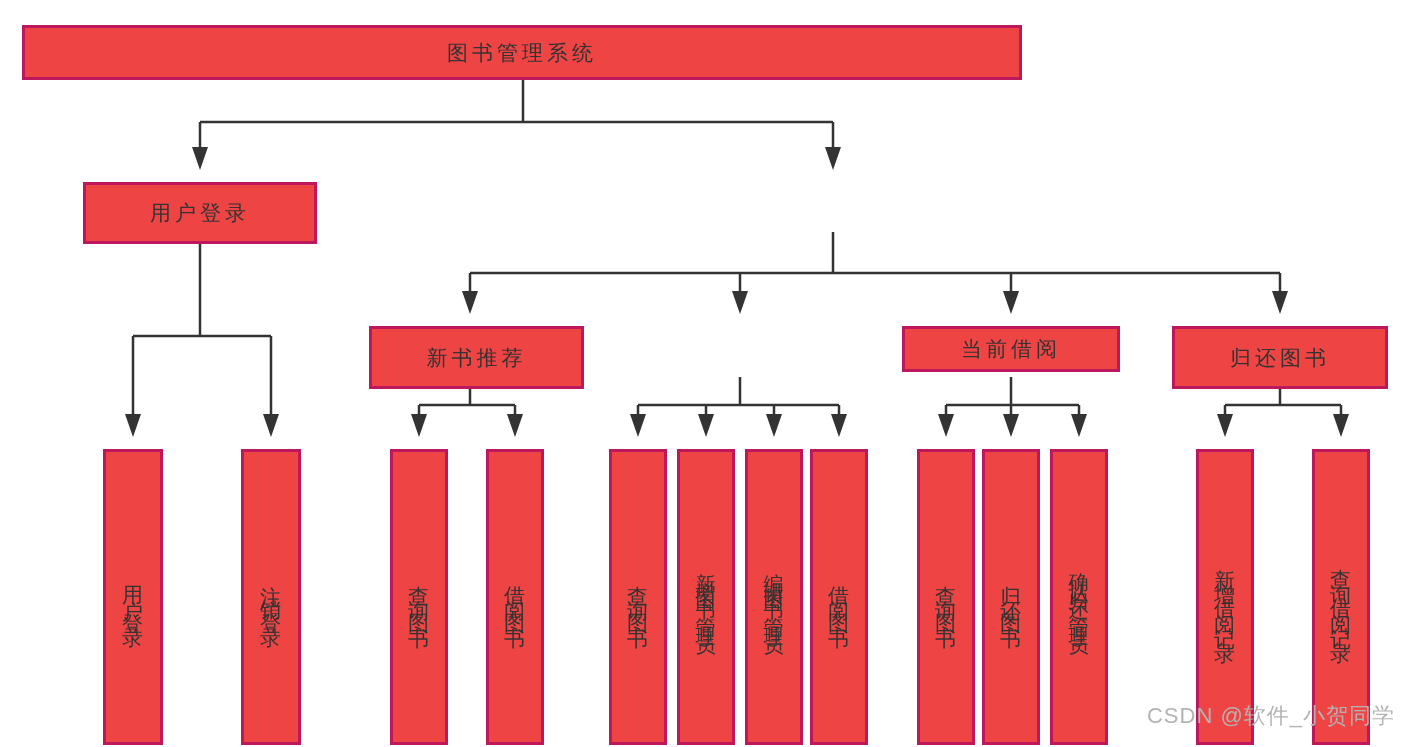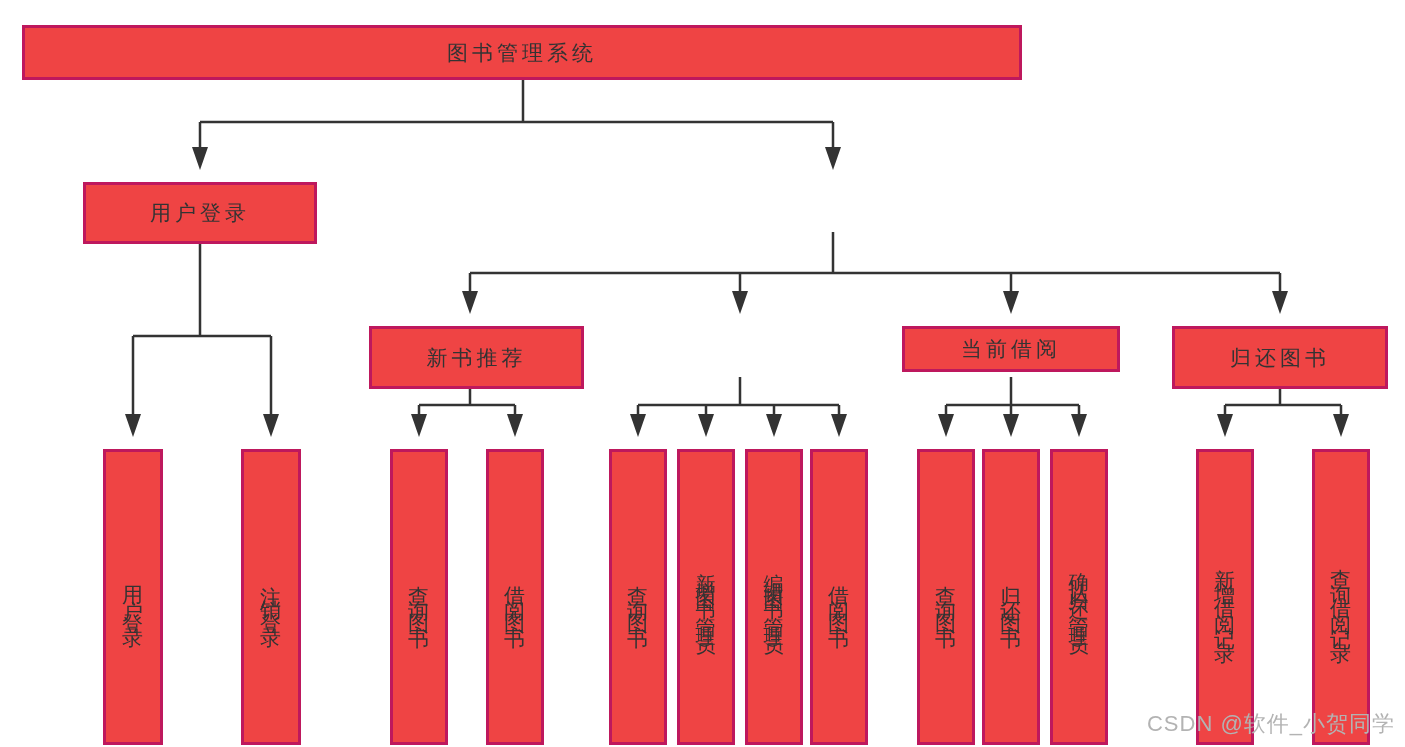"CSDN @软件_小贺同学" .watermark { bottom: 8px -> 16px }
